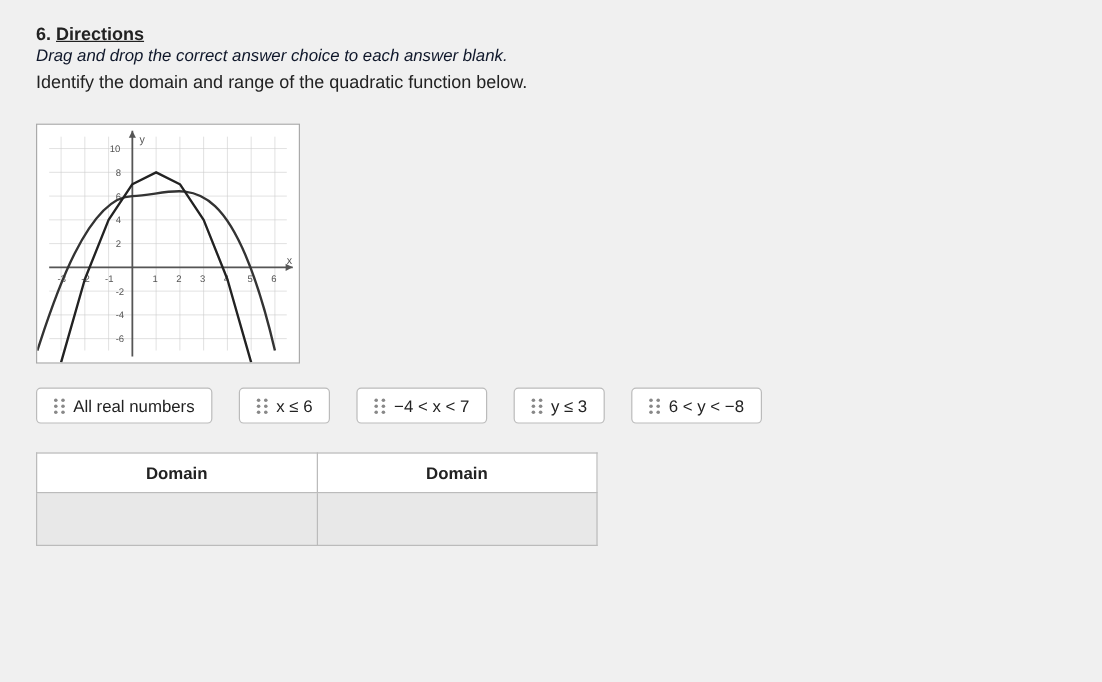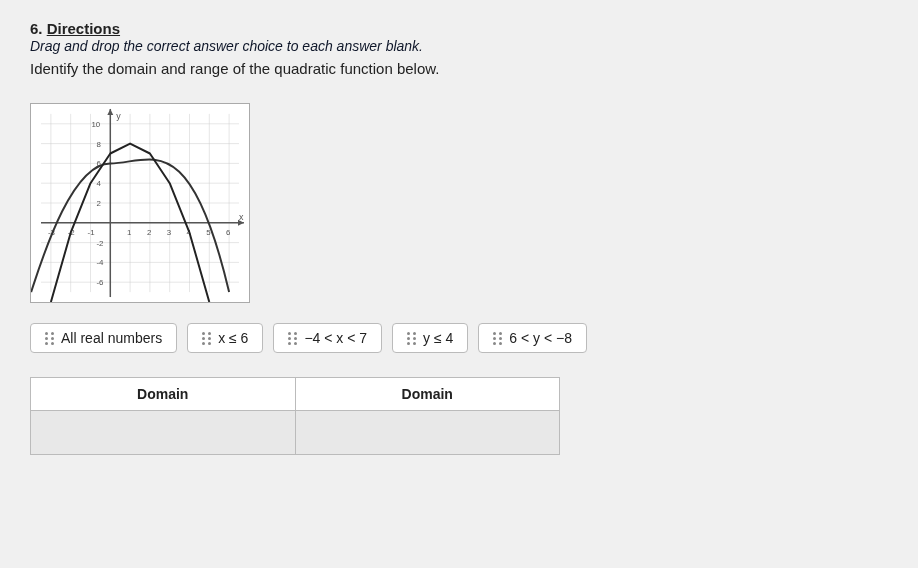"All real numbers" .answer-choices { gap: 10px -> 22px }
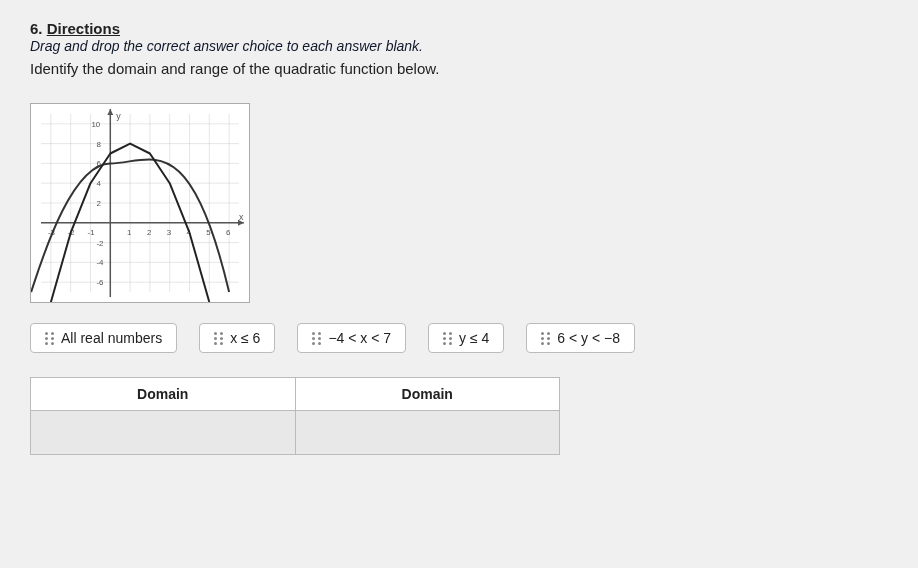"y ≤ 4" span { text: 4 -> 3 }
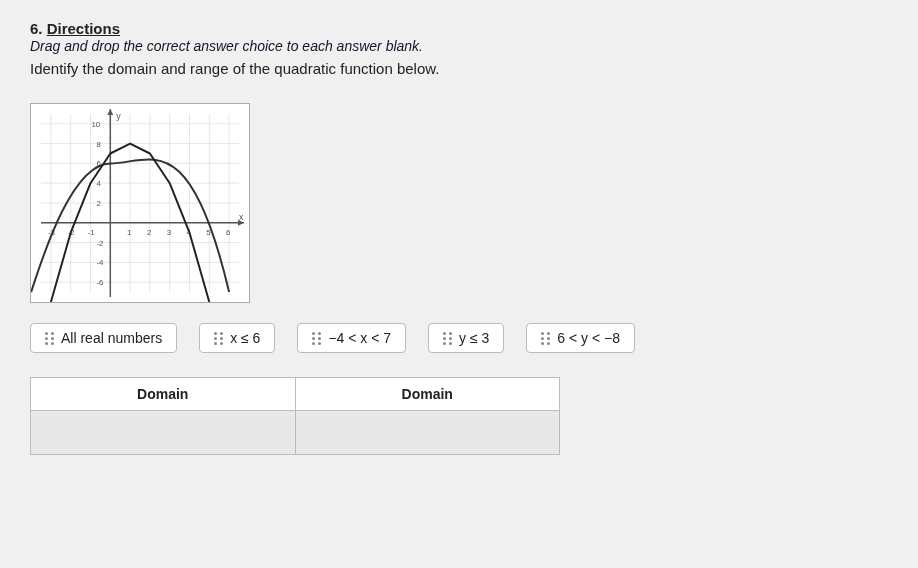"Domain" .answer-table { width: 530px -> 468px }
